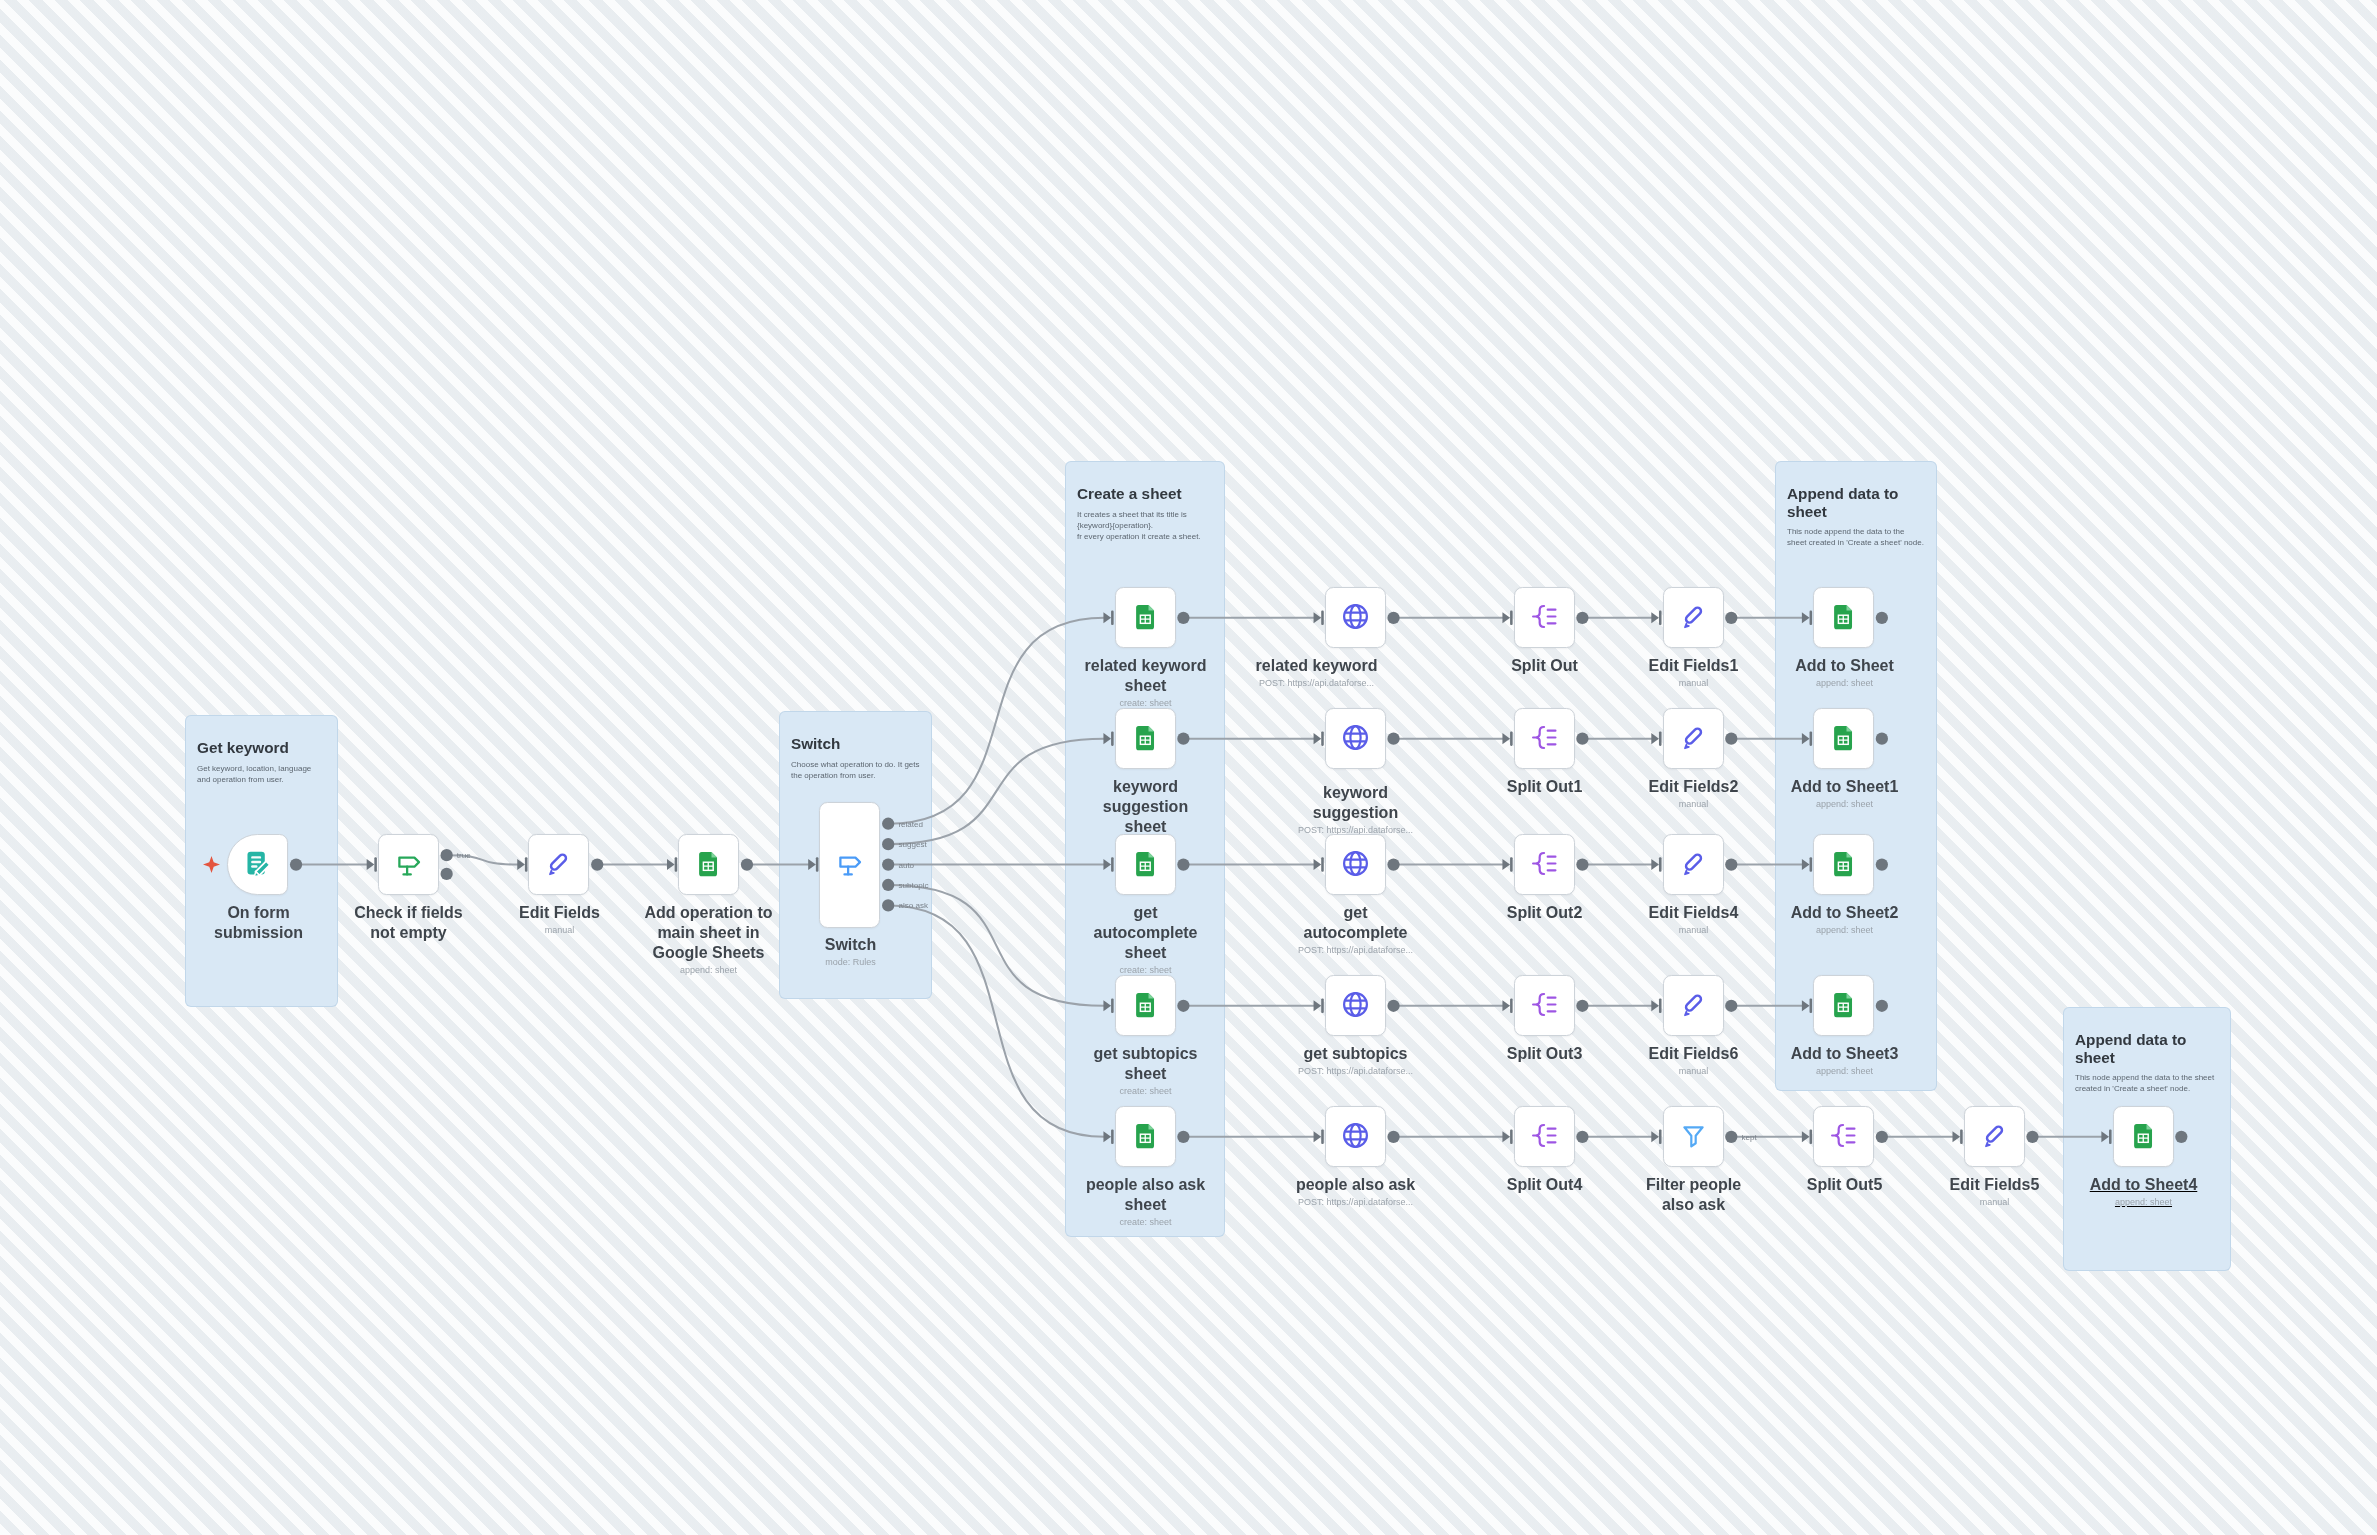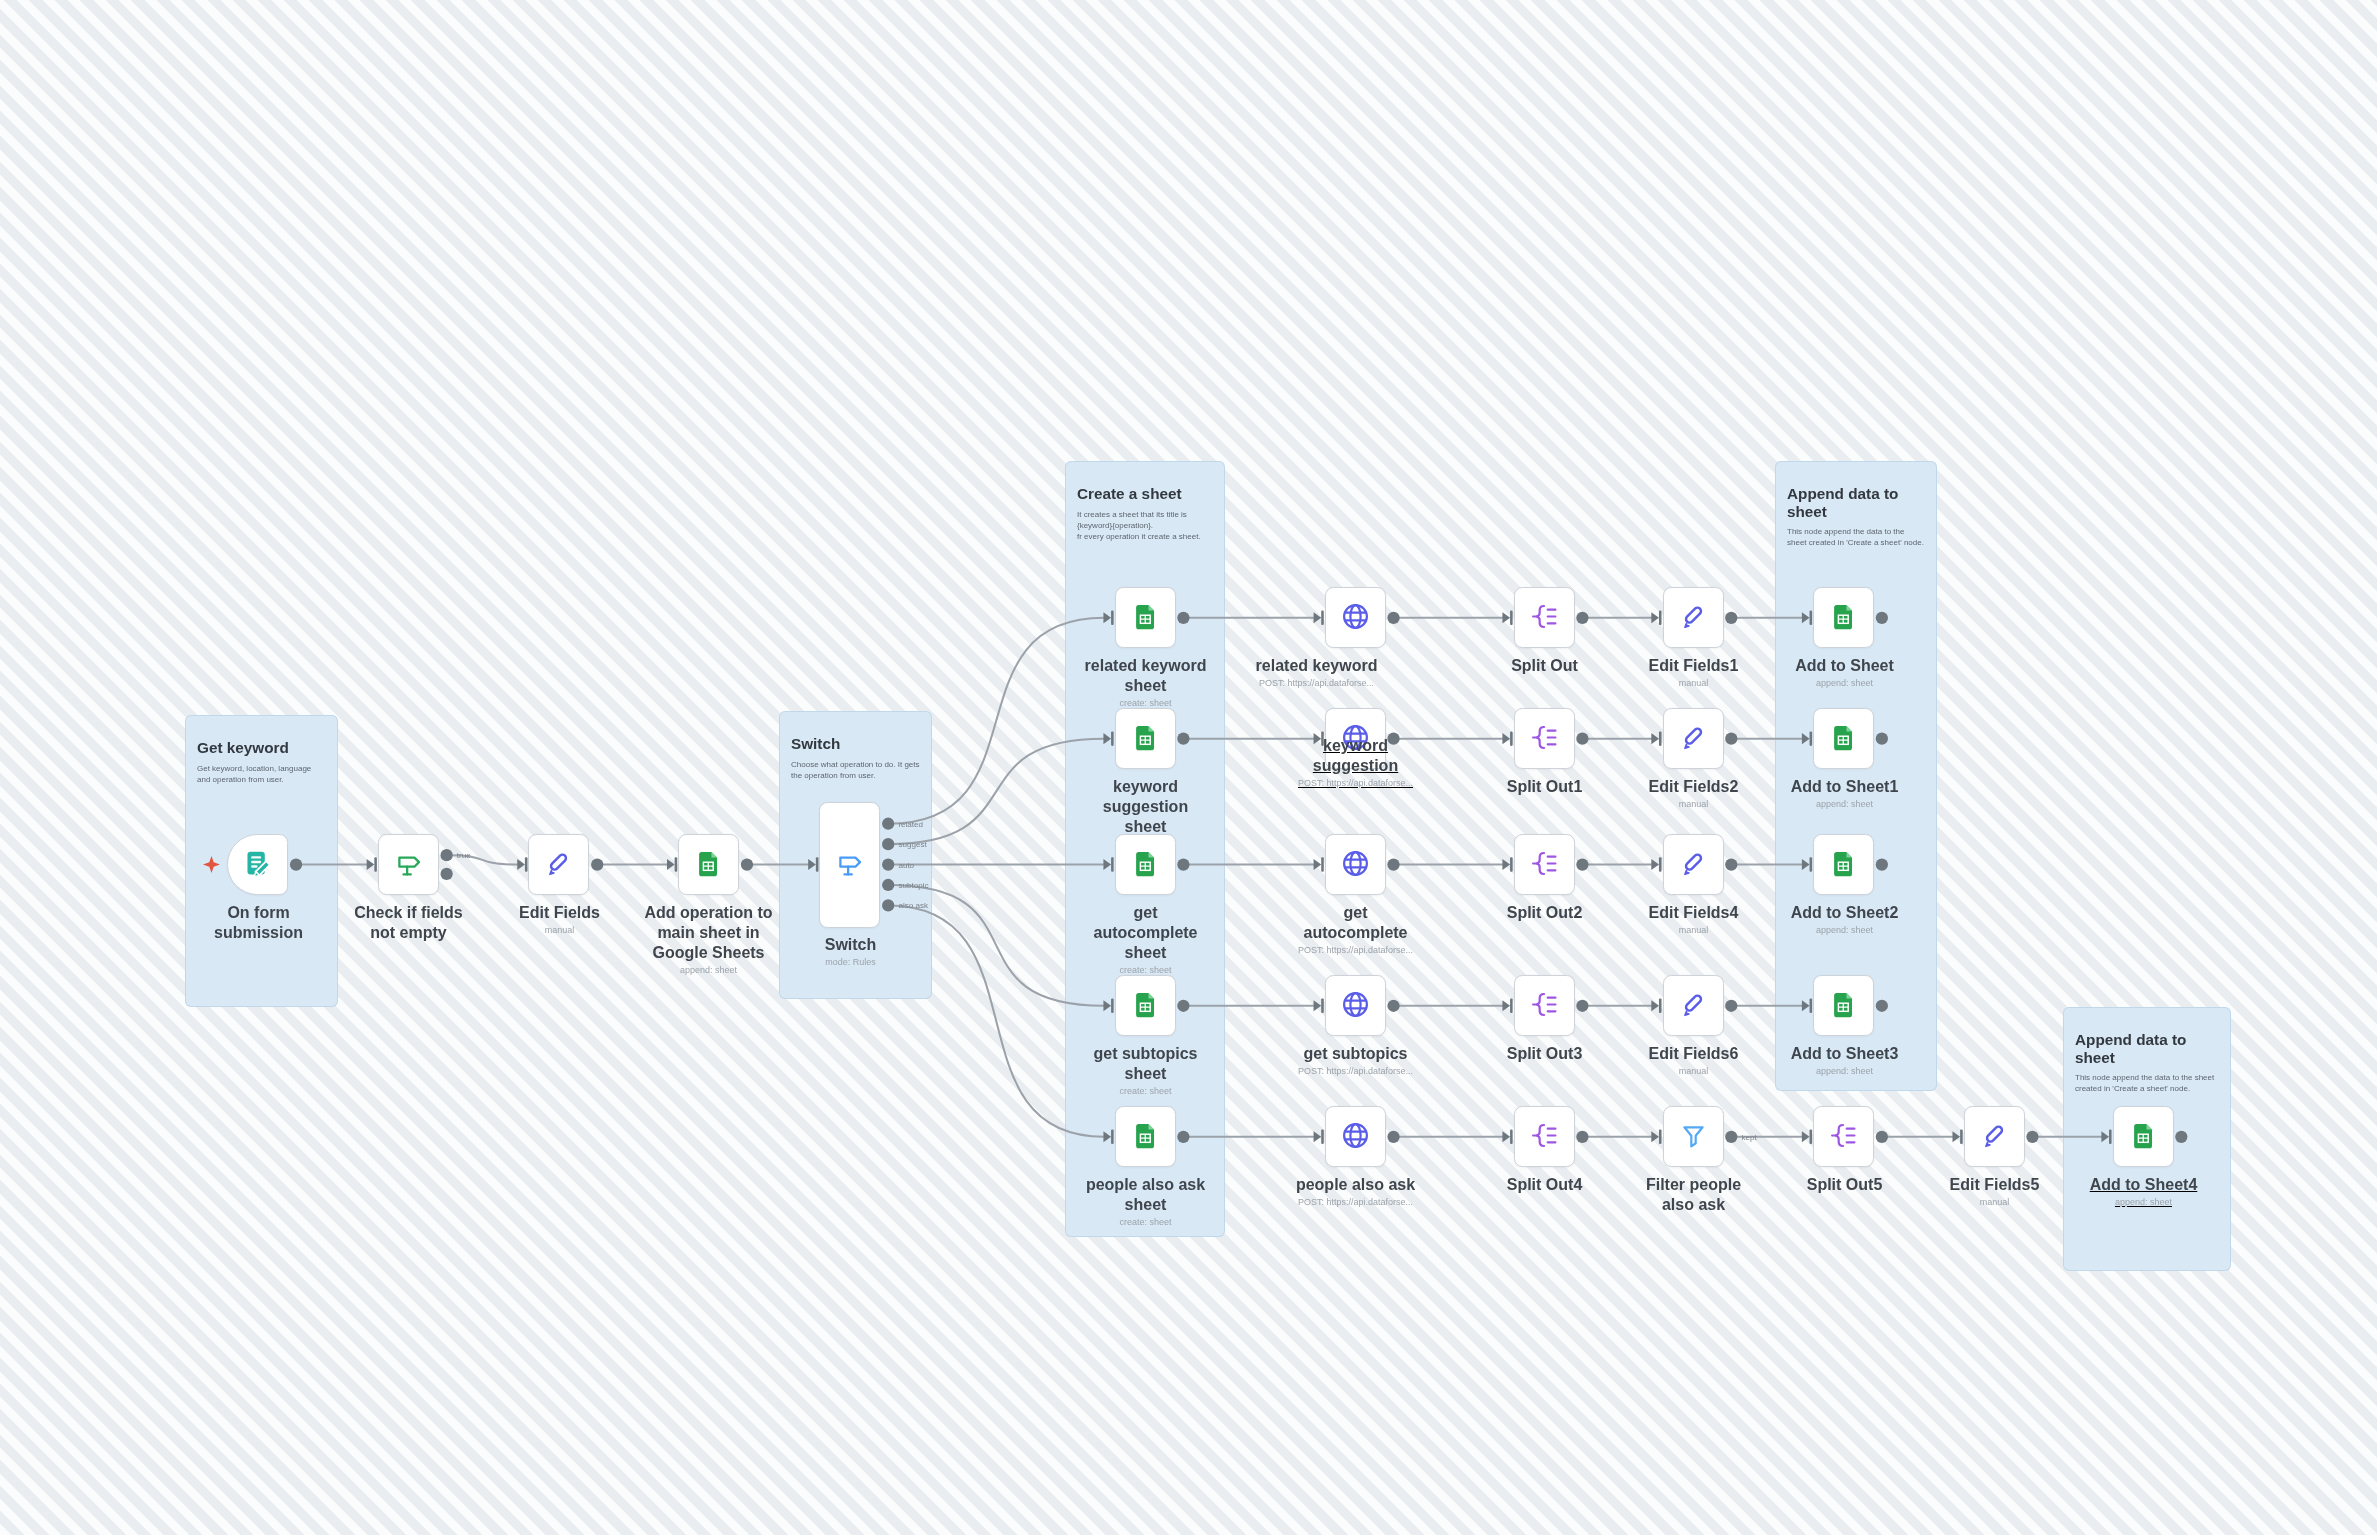"keyword suggestion" div.node-label-wrap { text-decoration: underline -> none; top: 736px -> 783px }
